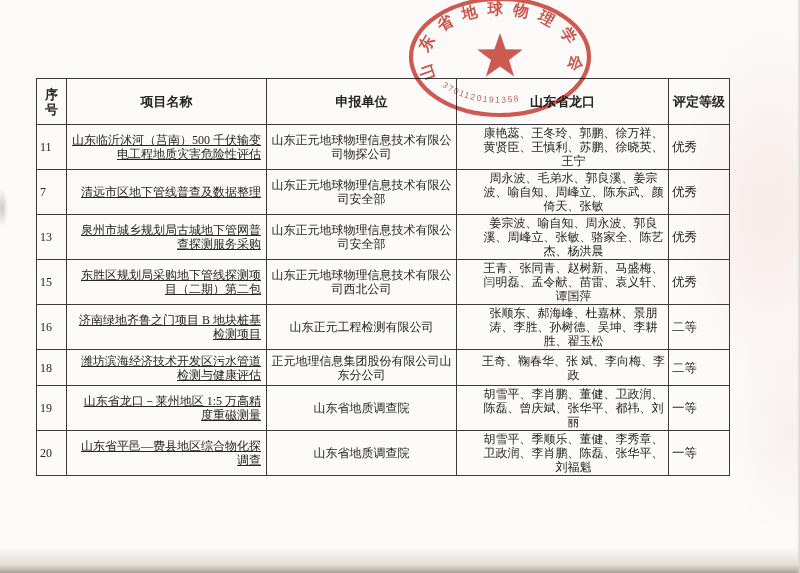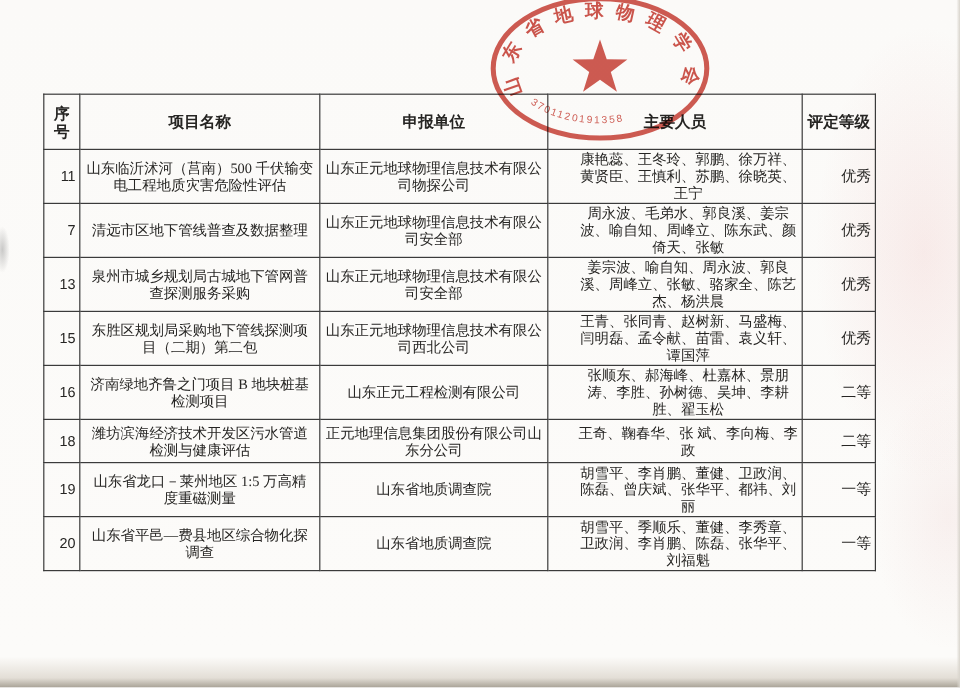"主要人员" th { text: 主要人员 -> 山东省龙口 }
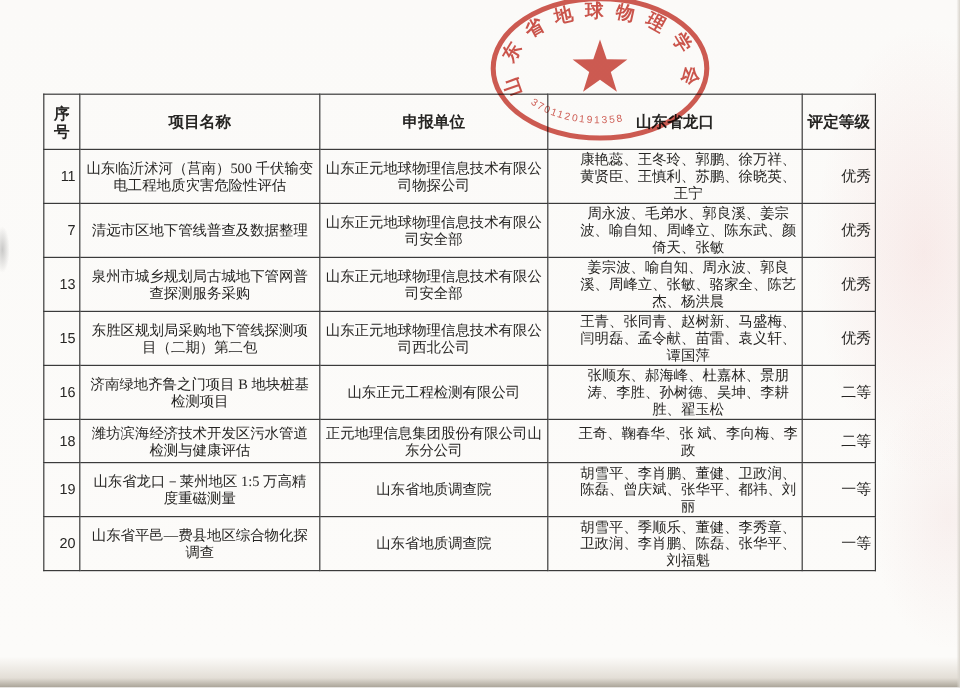"11" td.c-no { font-family: Liberation Sans, sans-serif -> Liberation Serif, serif; text-align: right -> left }
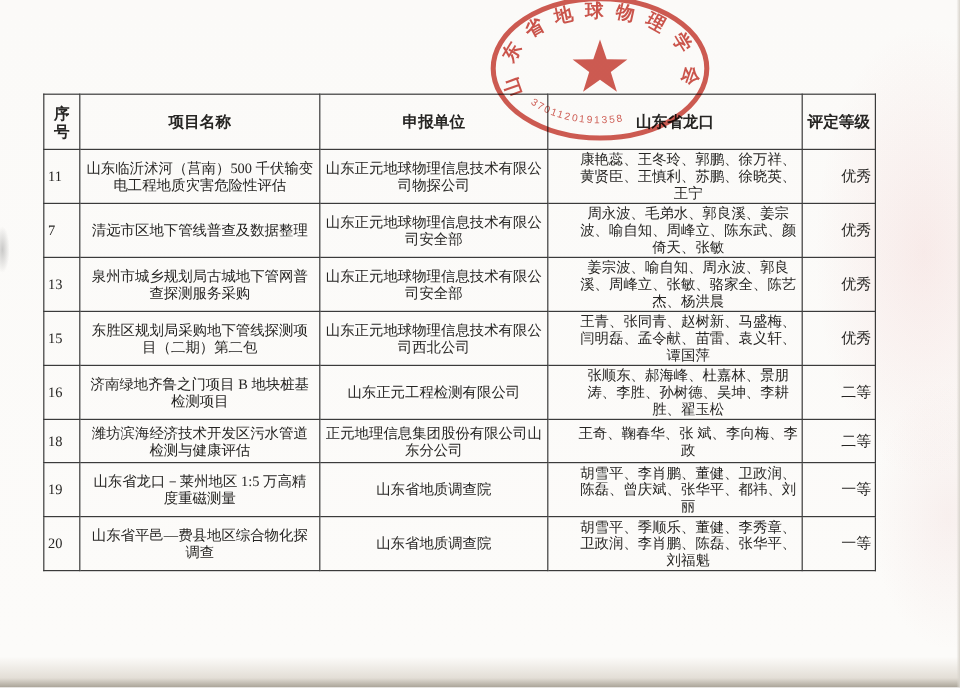"山东临沂沭河（莒南）500 千伏输变电工程地质灾害危险性评估" td.c-project { text-align: center -> right; text-decoration: none -> underline }
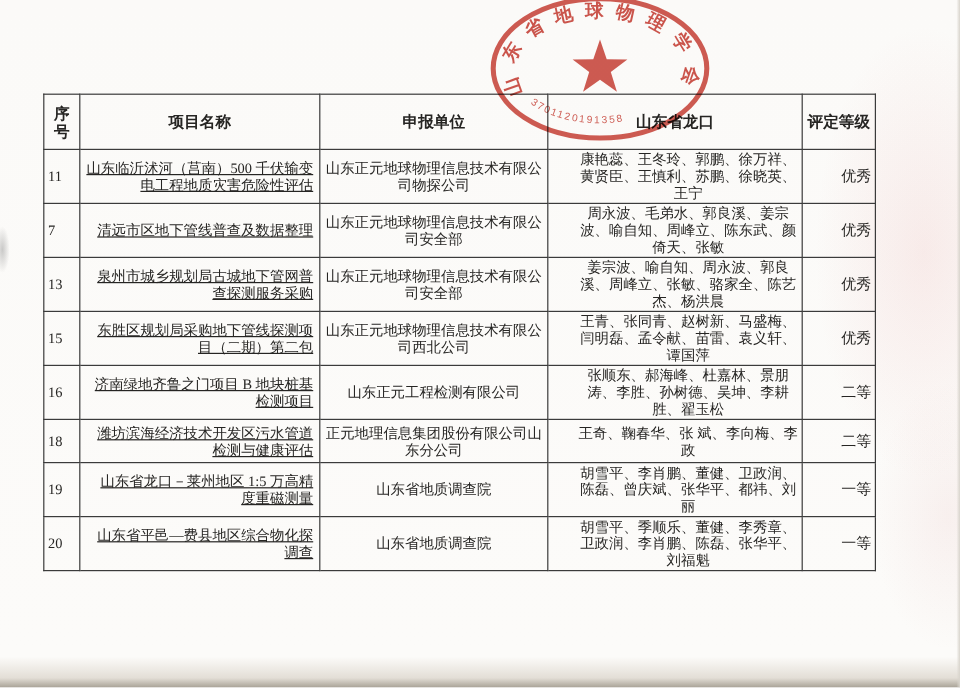"优秀" td.c-grade { text-align: right -> left }
